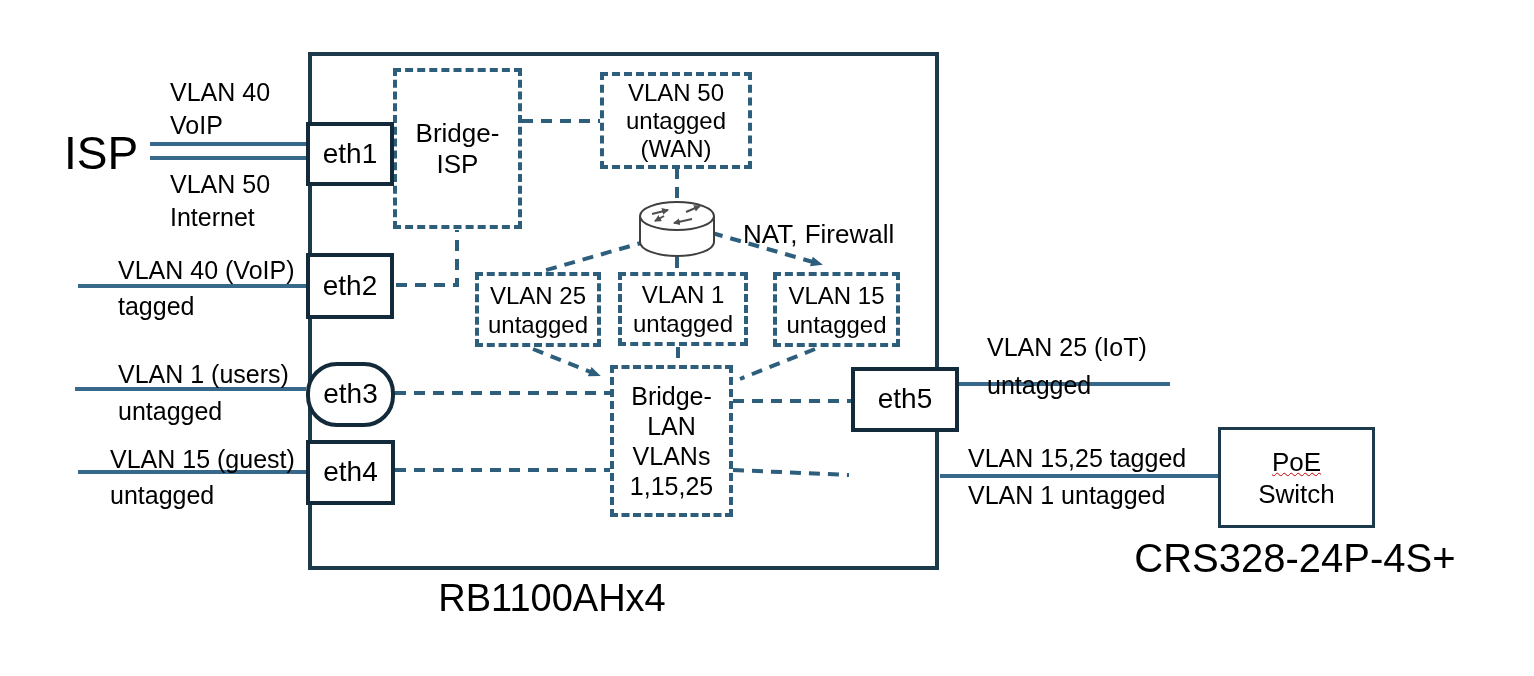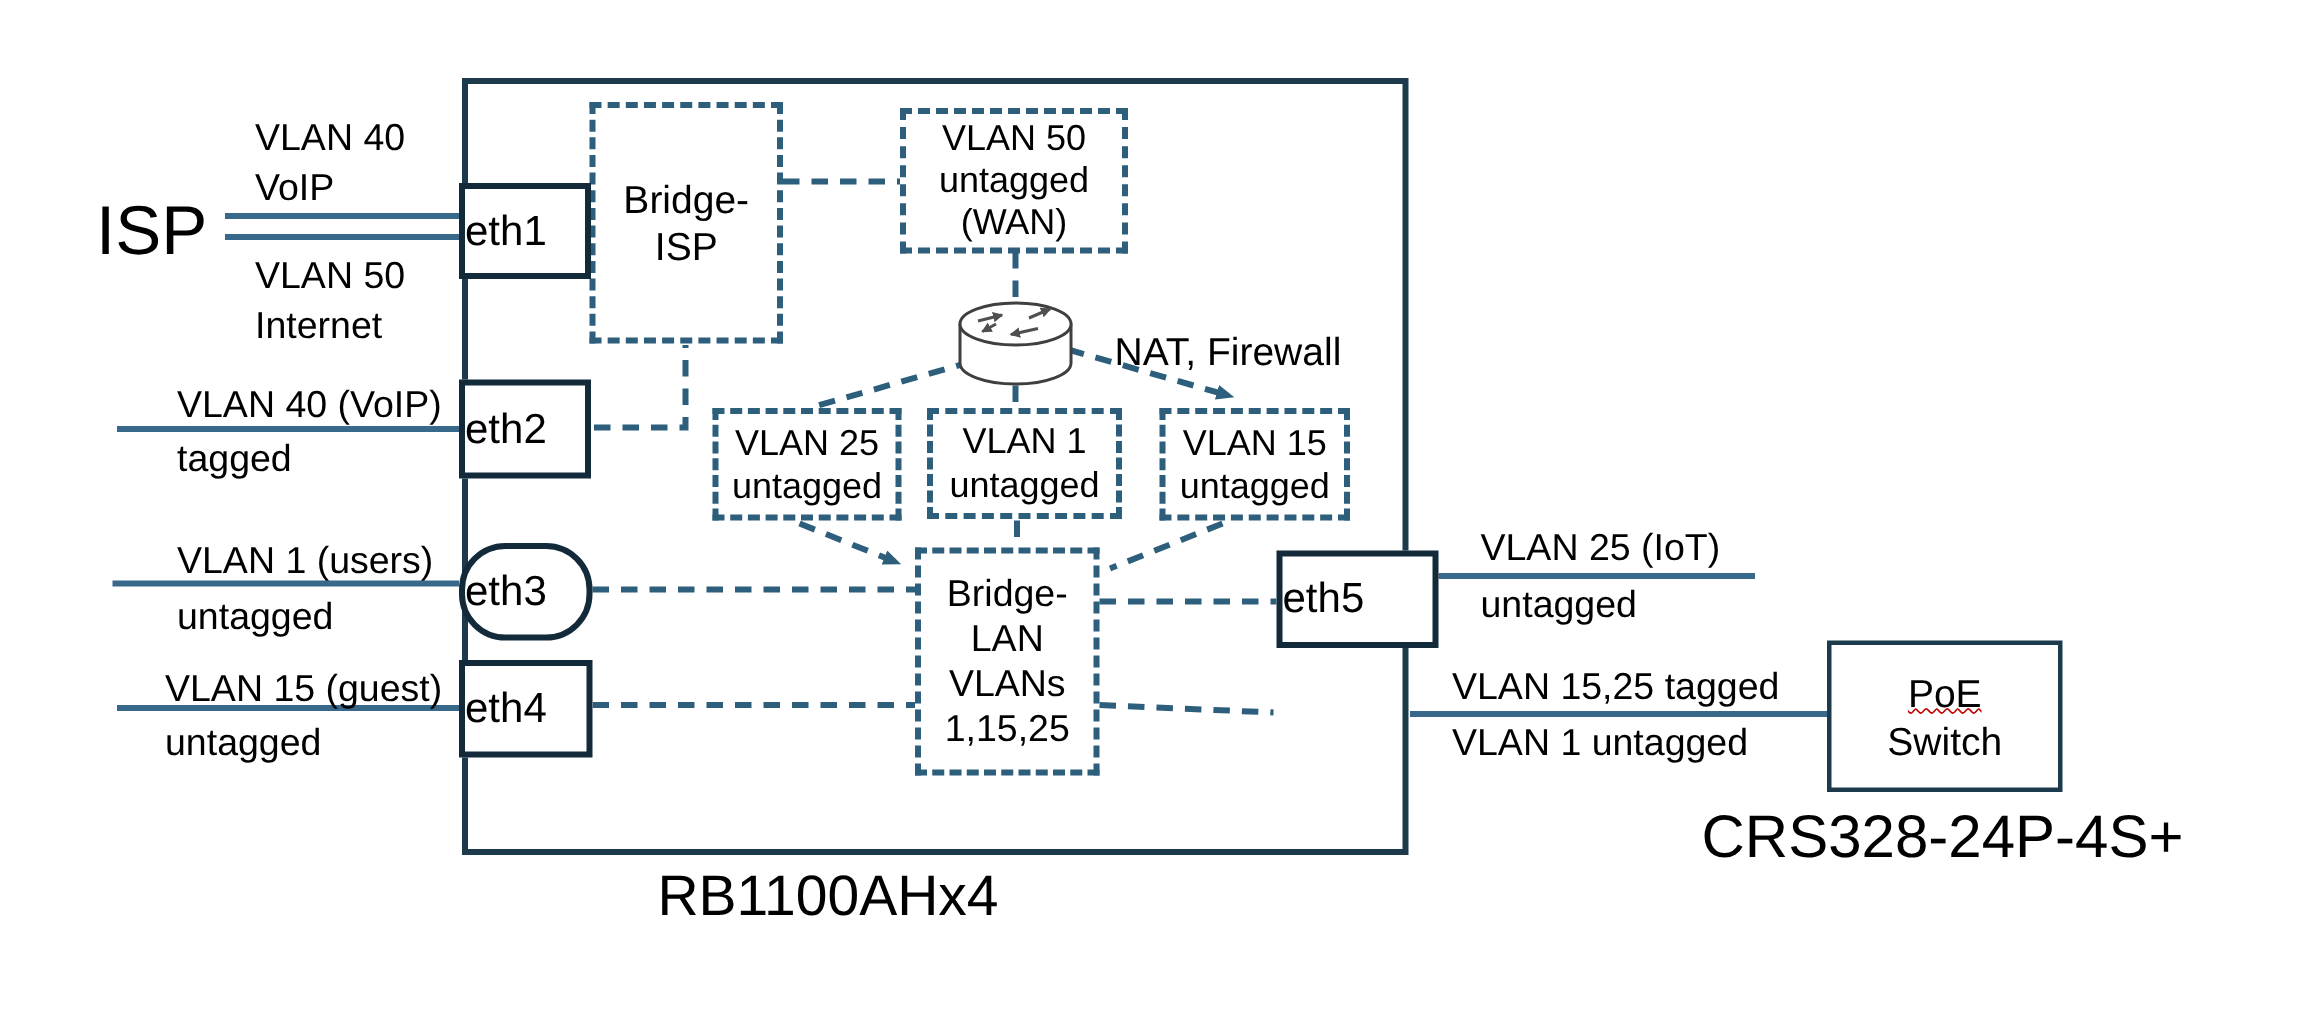"eth1" .port { align-items: flex-start -> center }
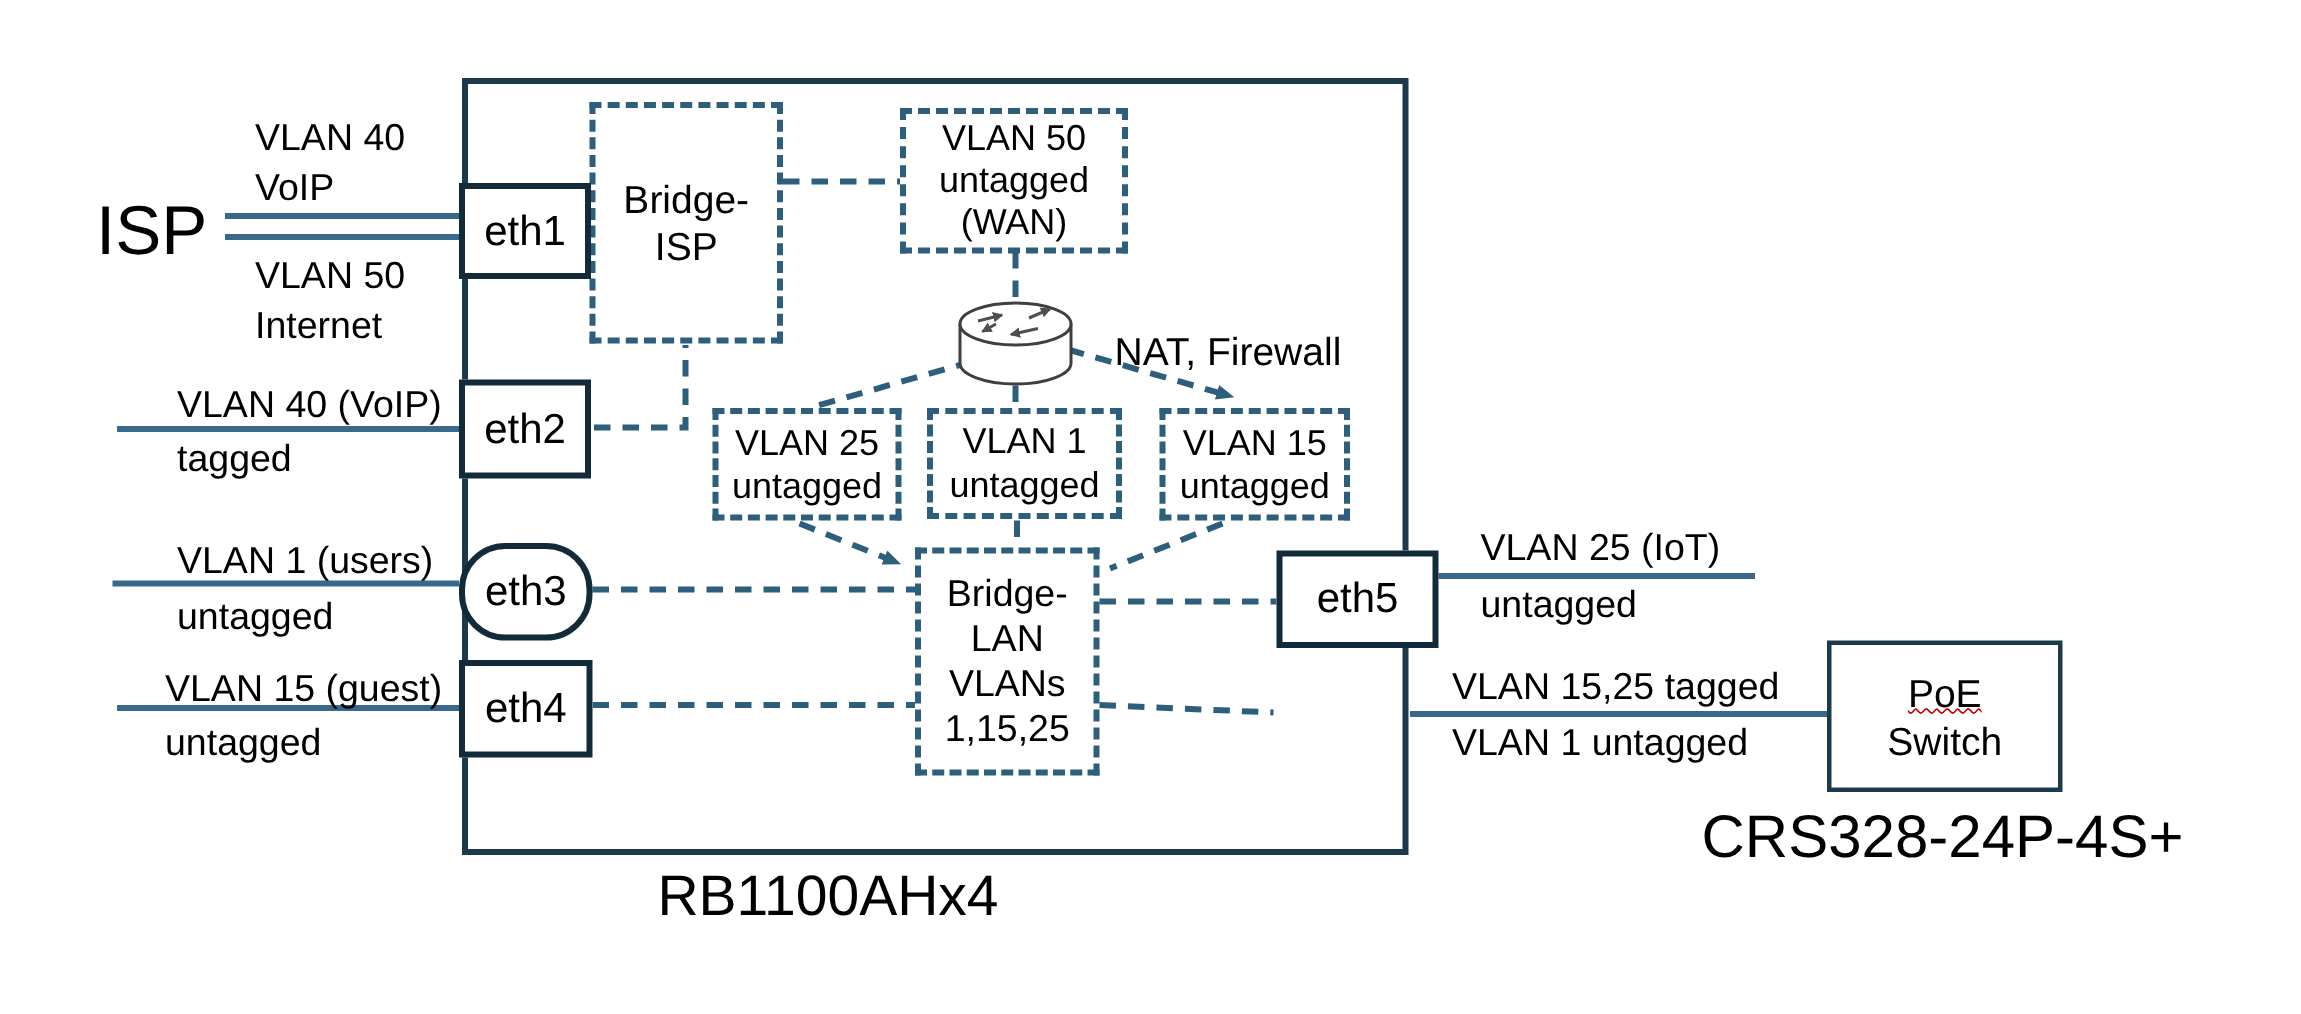"VLAN 25 (IoT)" #eth5-pair { top: 346px -> 328px }
